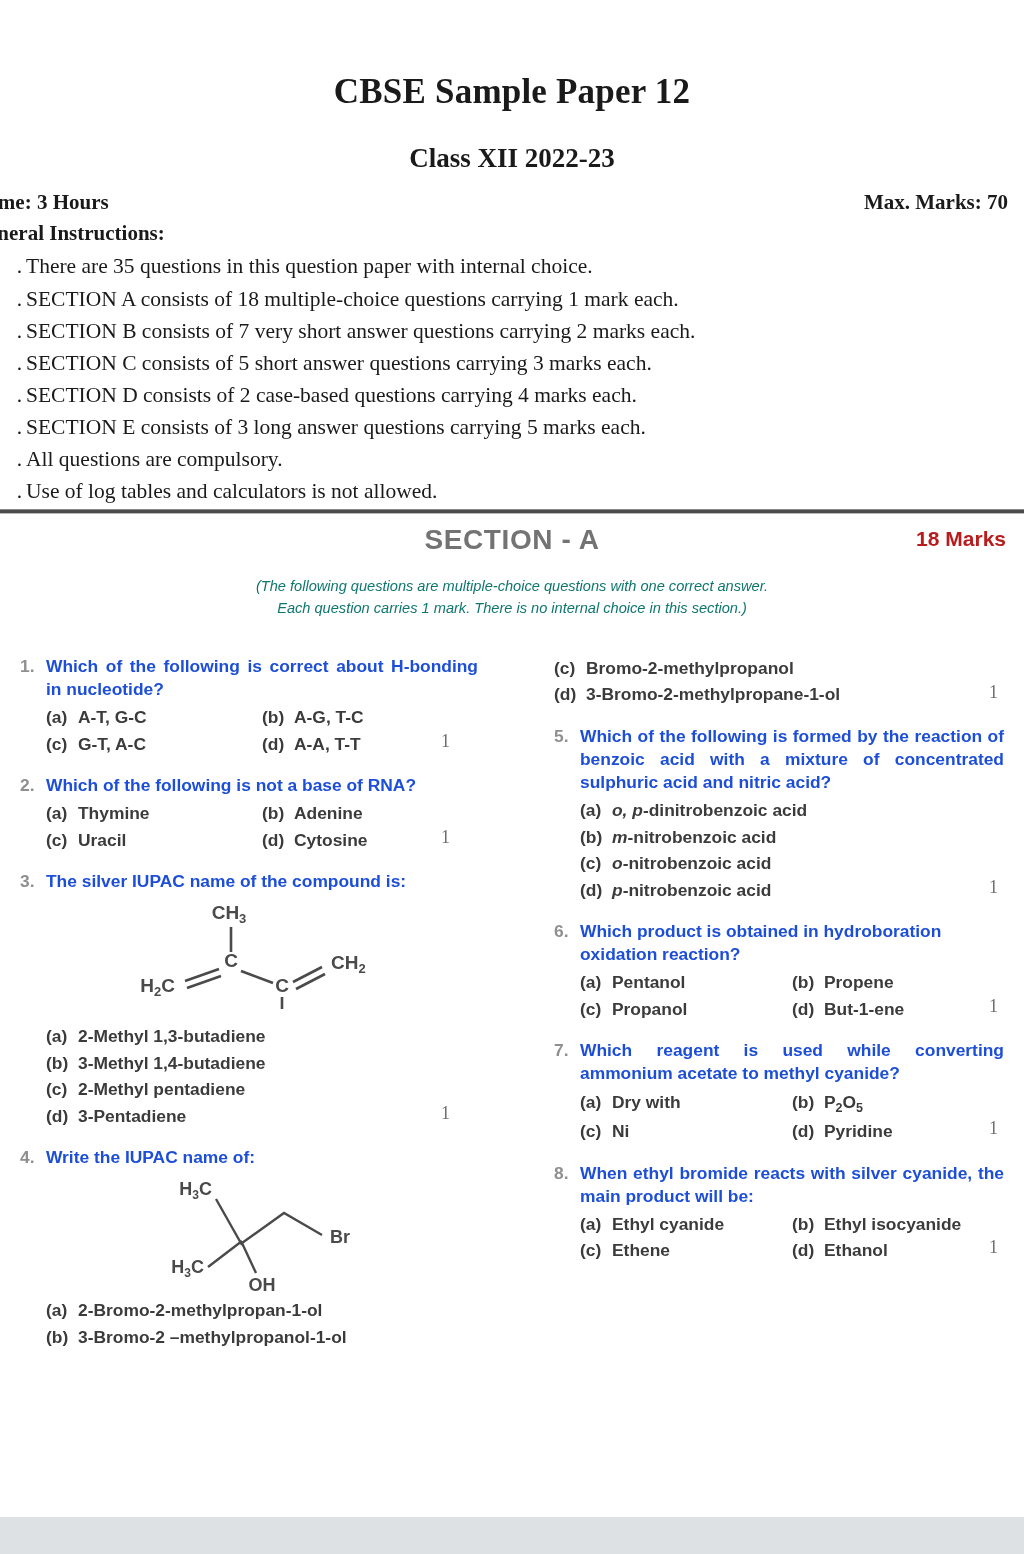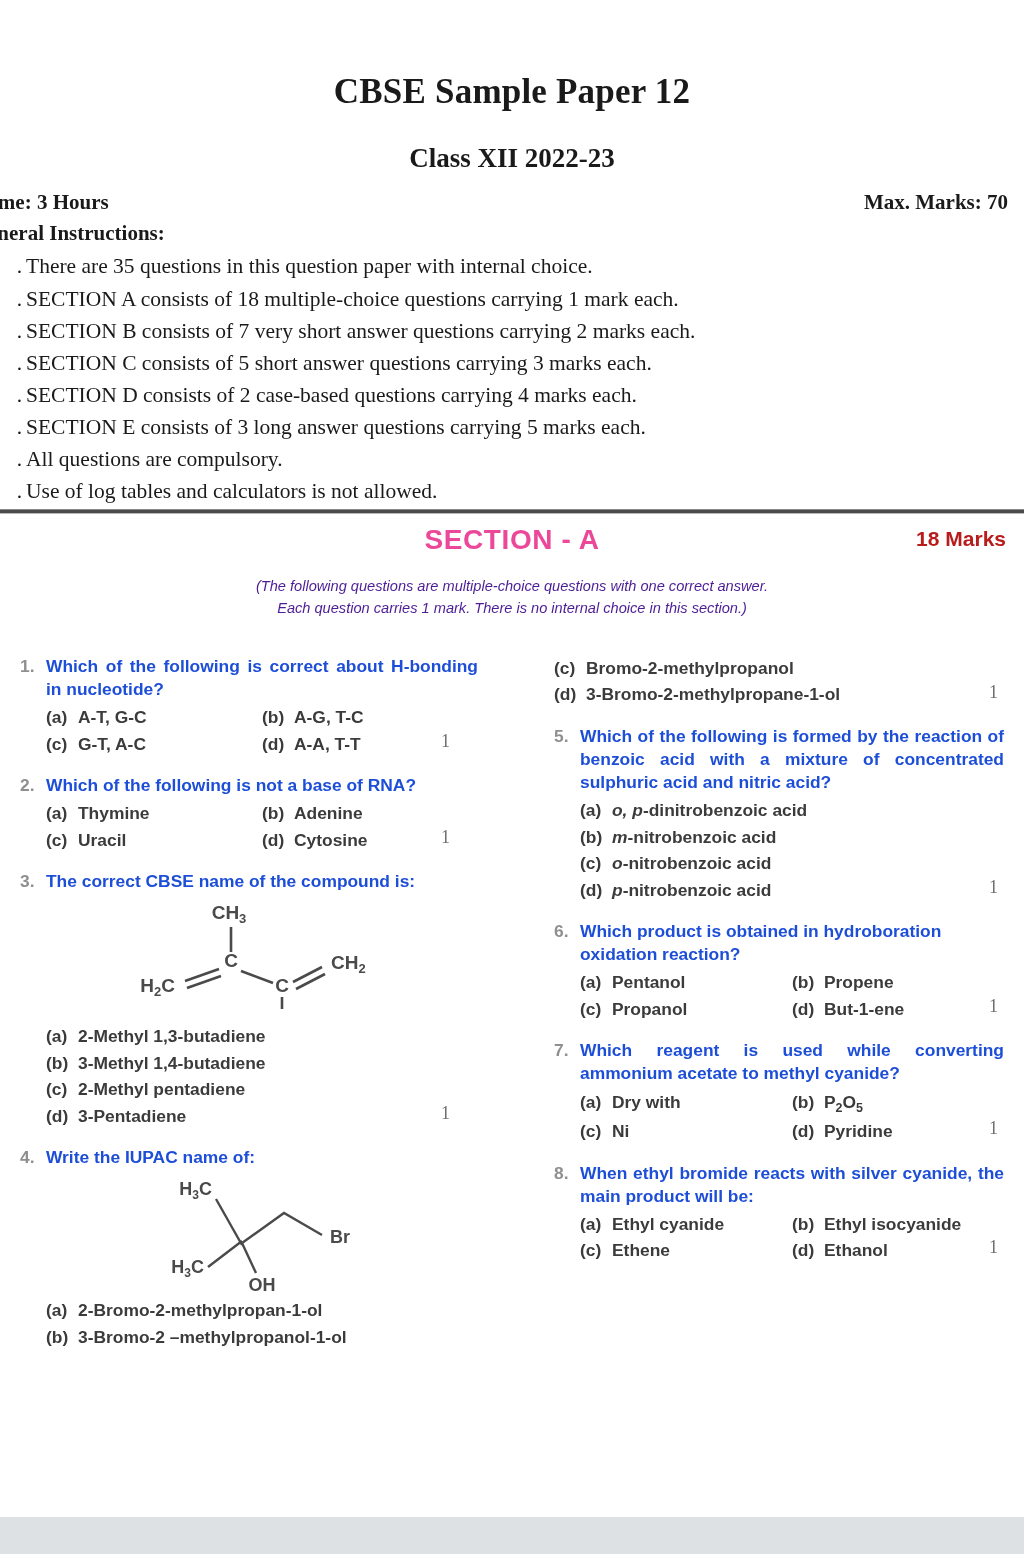"SECTION - A" .section-title { color: #ec4899 -> #737373 }
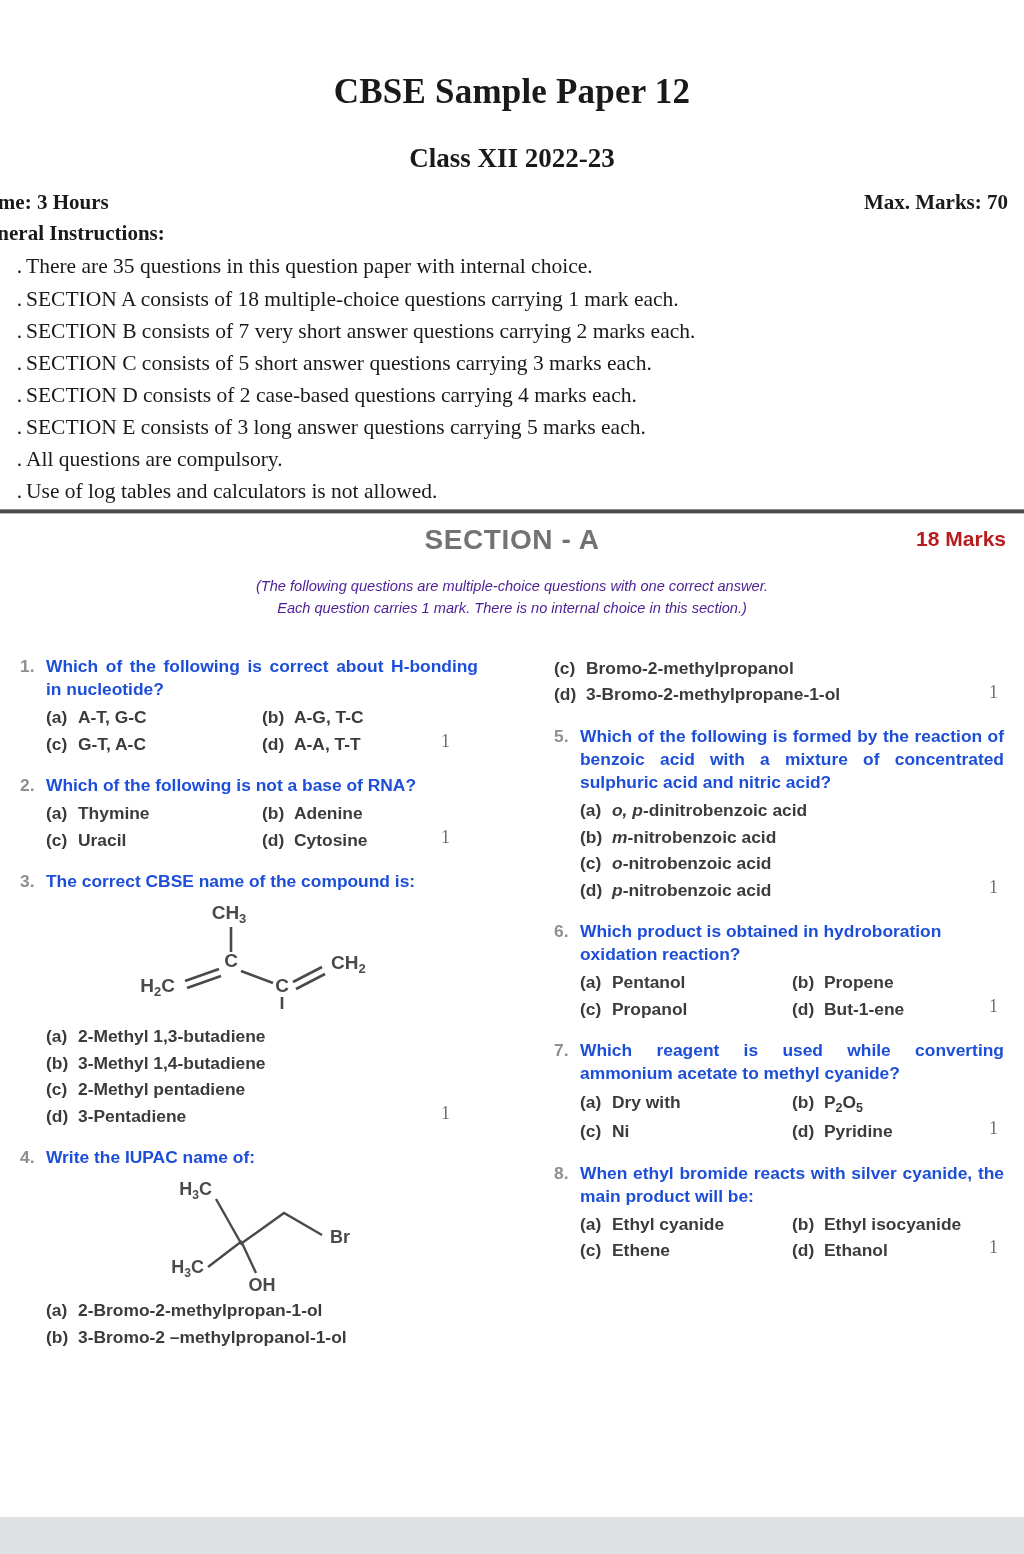"(The following questions are" .section-note { color: #4c1d95 -> #0f766e }
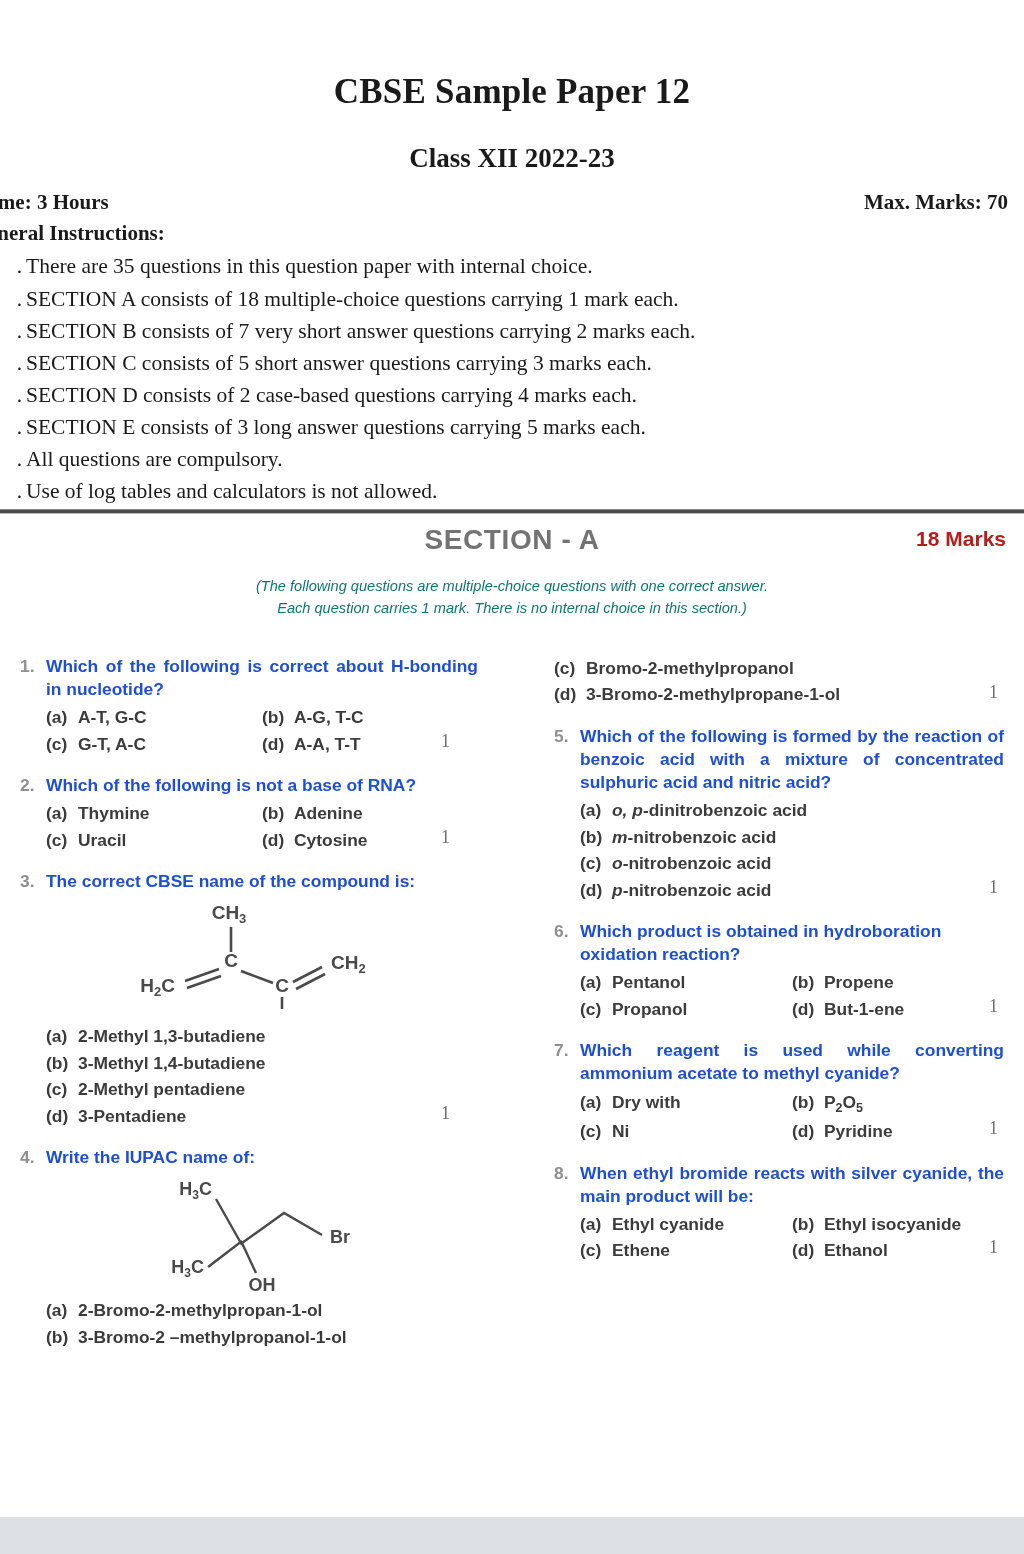"The correct CBSE name of" span.q-text { text: correct CBSE -> silver IUPAC }
